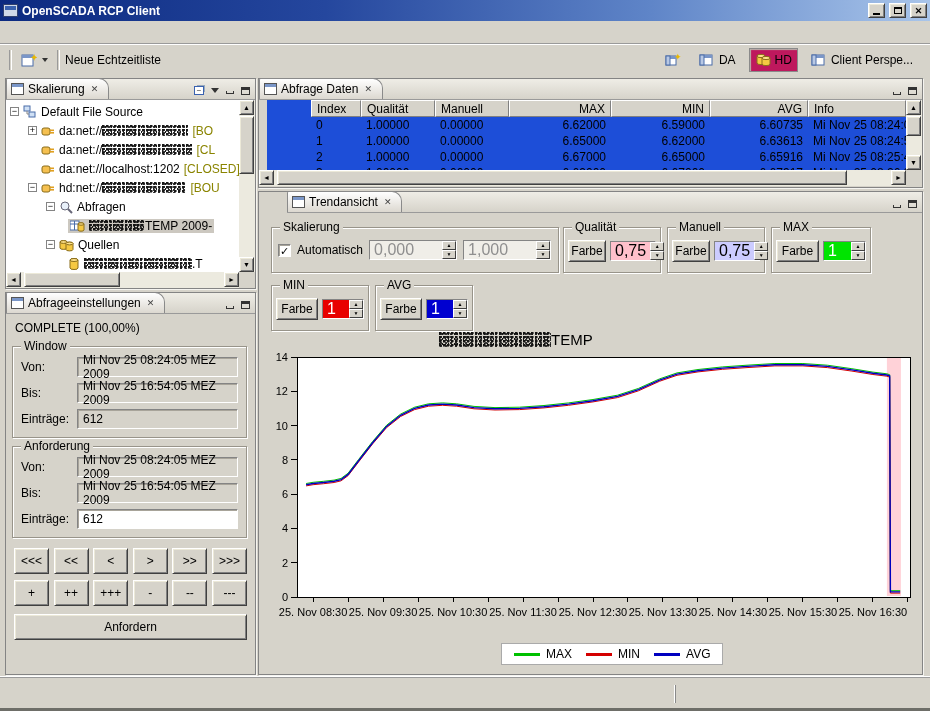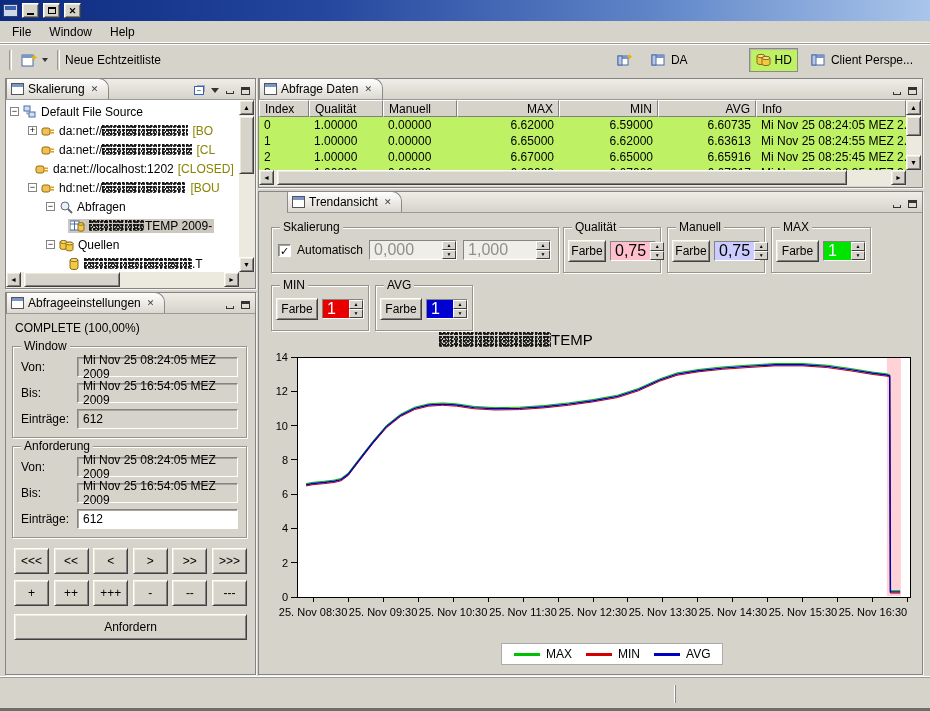"OpenSCADA RCP Client" span.title { html: none -> <span>OpenSCADA RCP Client</span> }
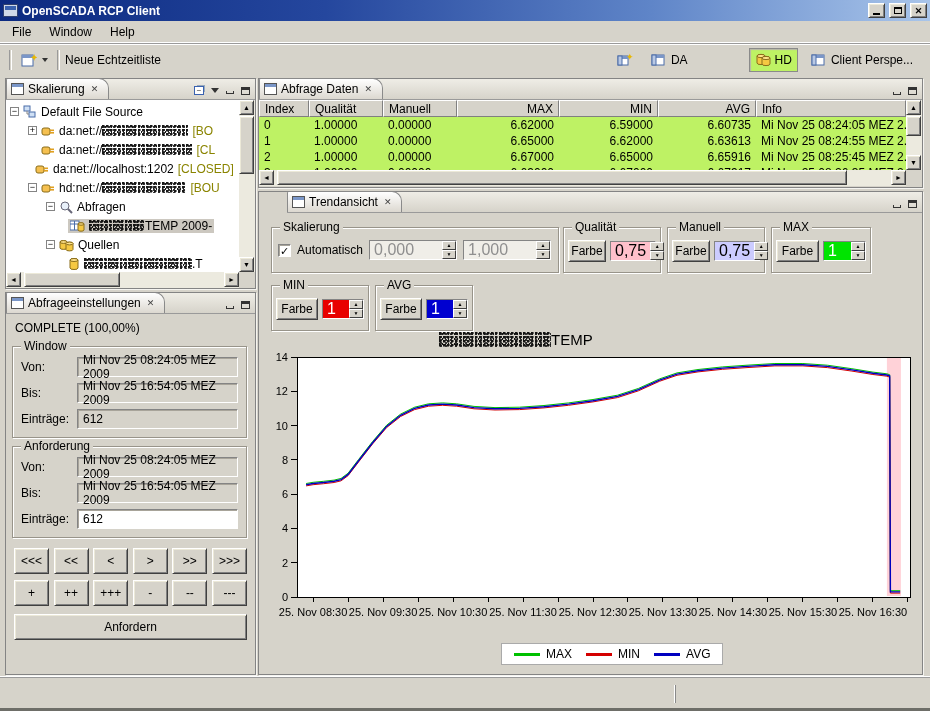"File" div.menubar { html: <div> <span>File</span> <span>Window</span> <span>Help</span> </div> -> none }
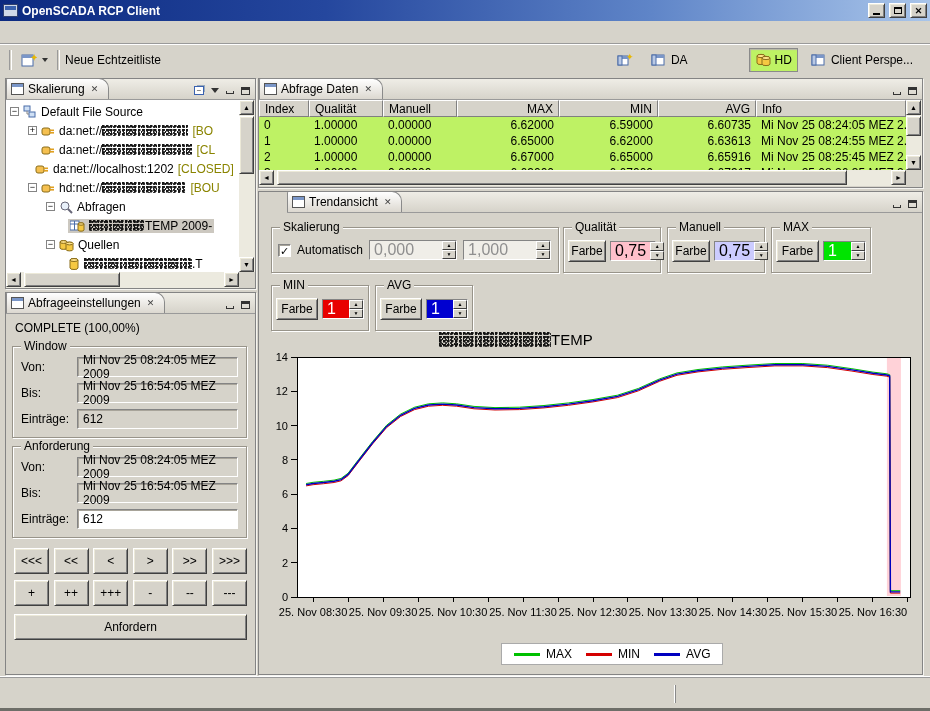"HD" .persp-item.pressed { background: #bef264 -> #be185d; margin-left: 48px -> none }
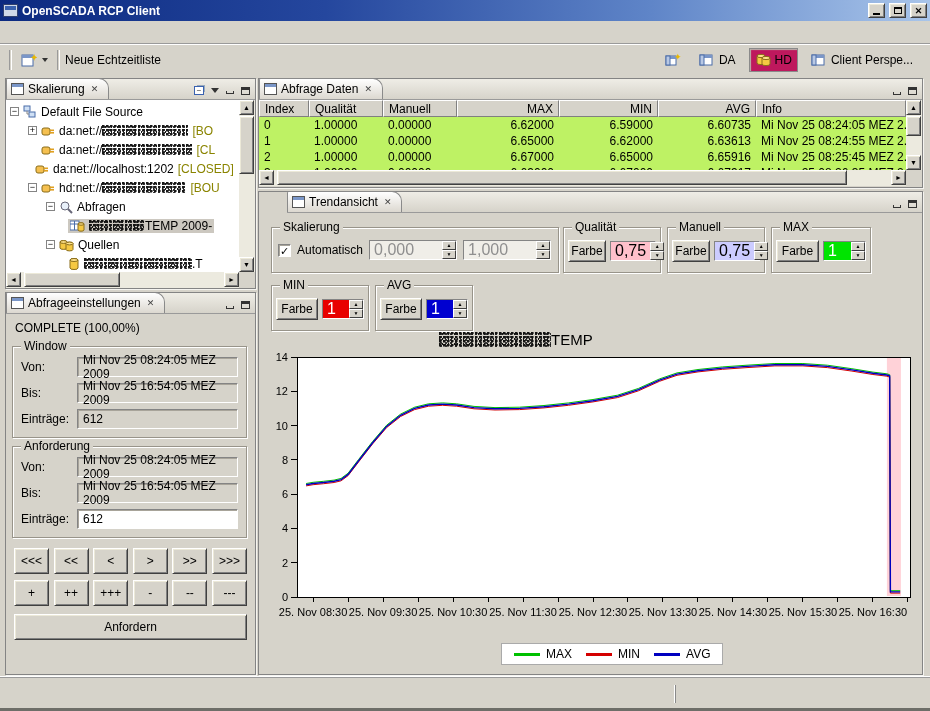"Index" .tbl-wrap { background: #bef264 -> #1d4ed8; left: 0 -> 8px; padding-left: none -> 44px }
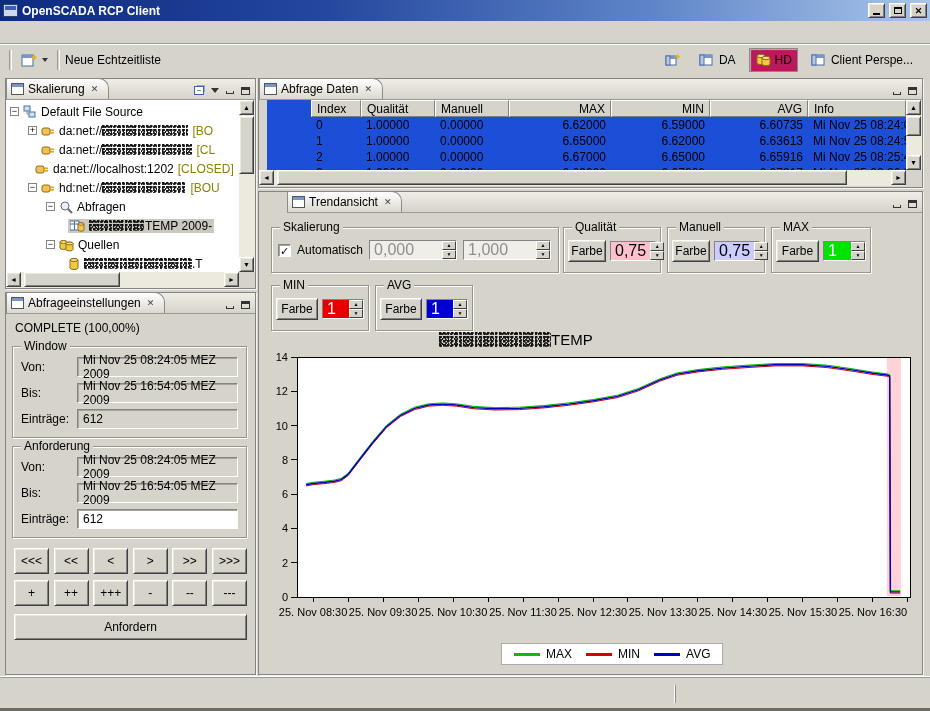"da:net://localhost:1202" div.trow { padding-left: 16px -> 22px }
